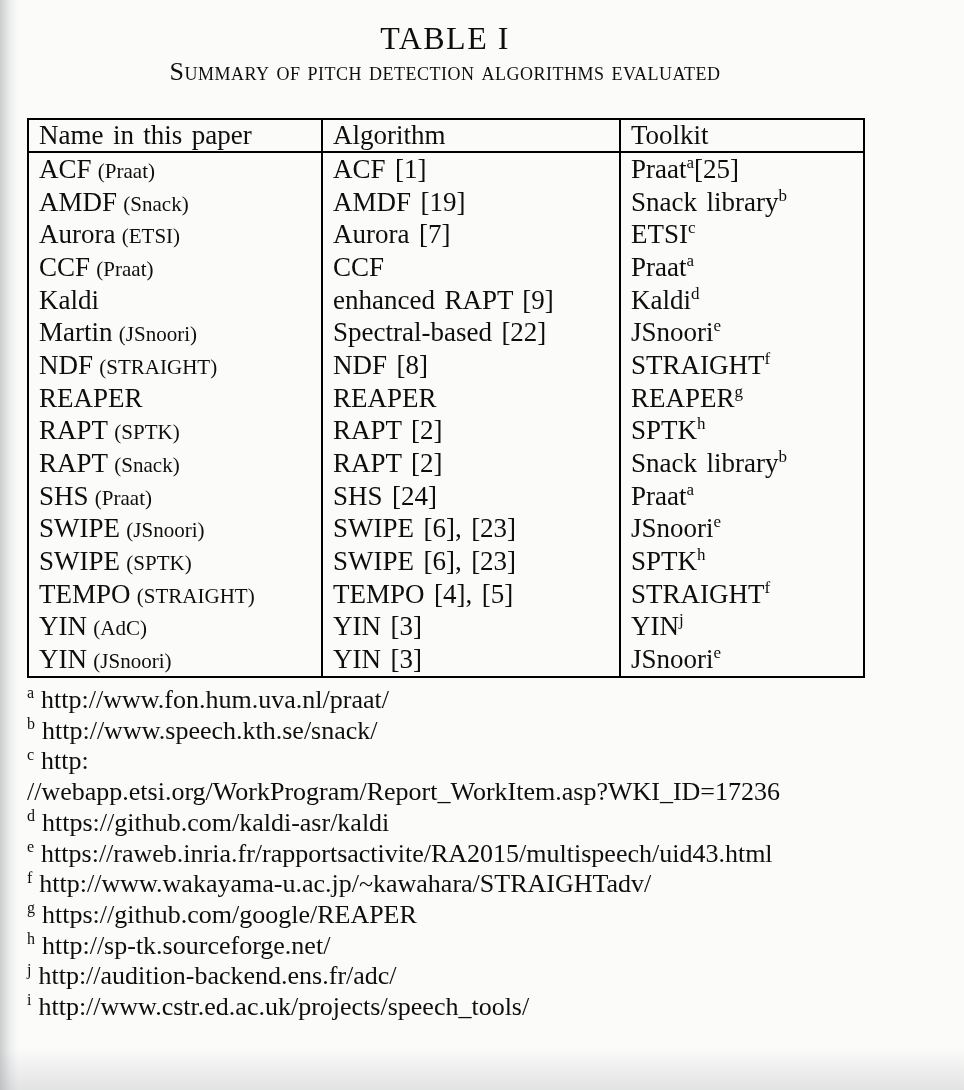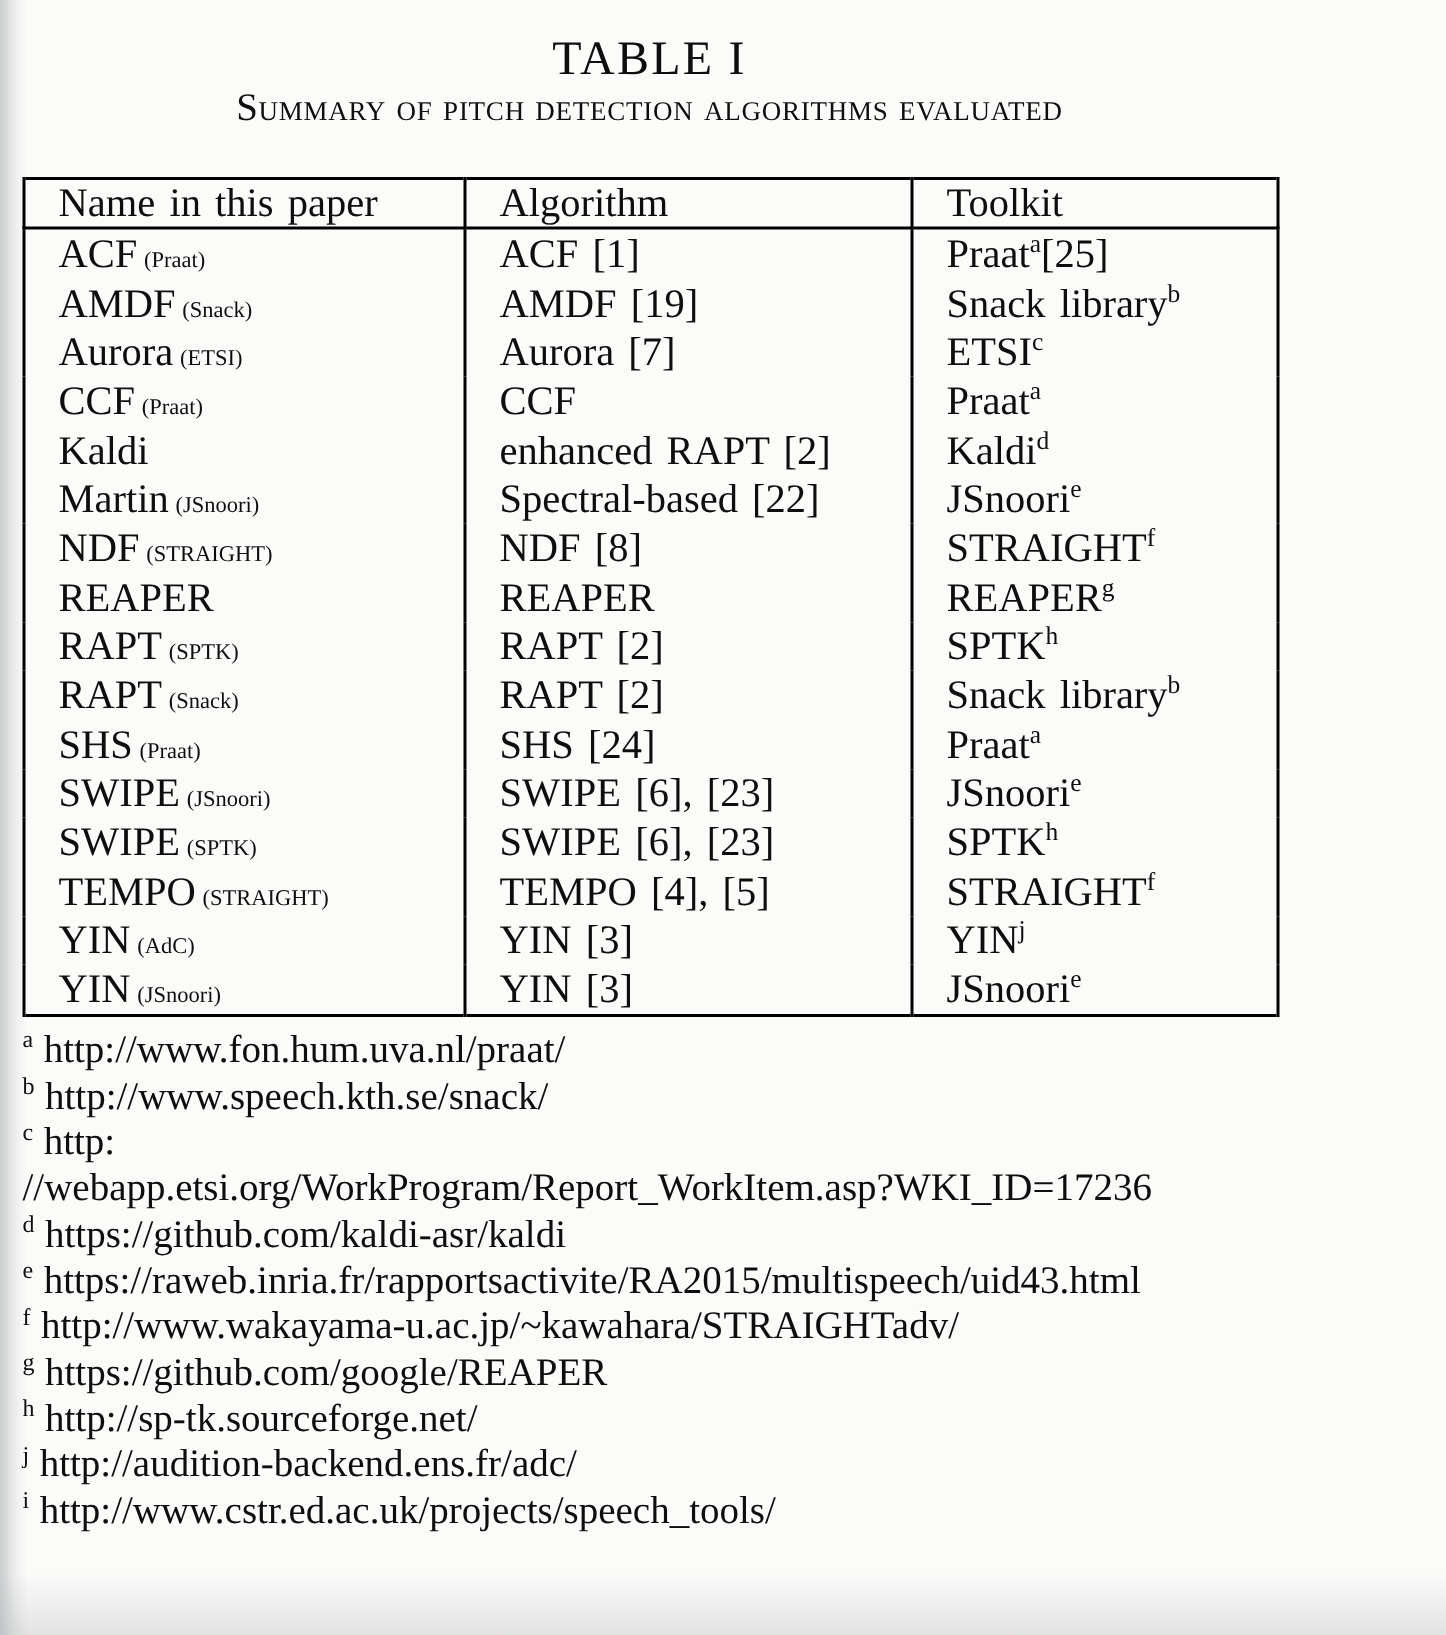"TABLE I" .content { left: 15px -> 27px }
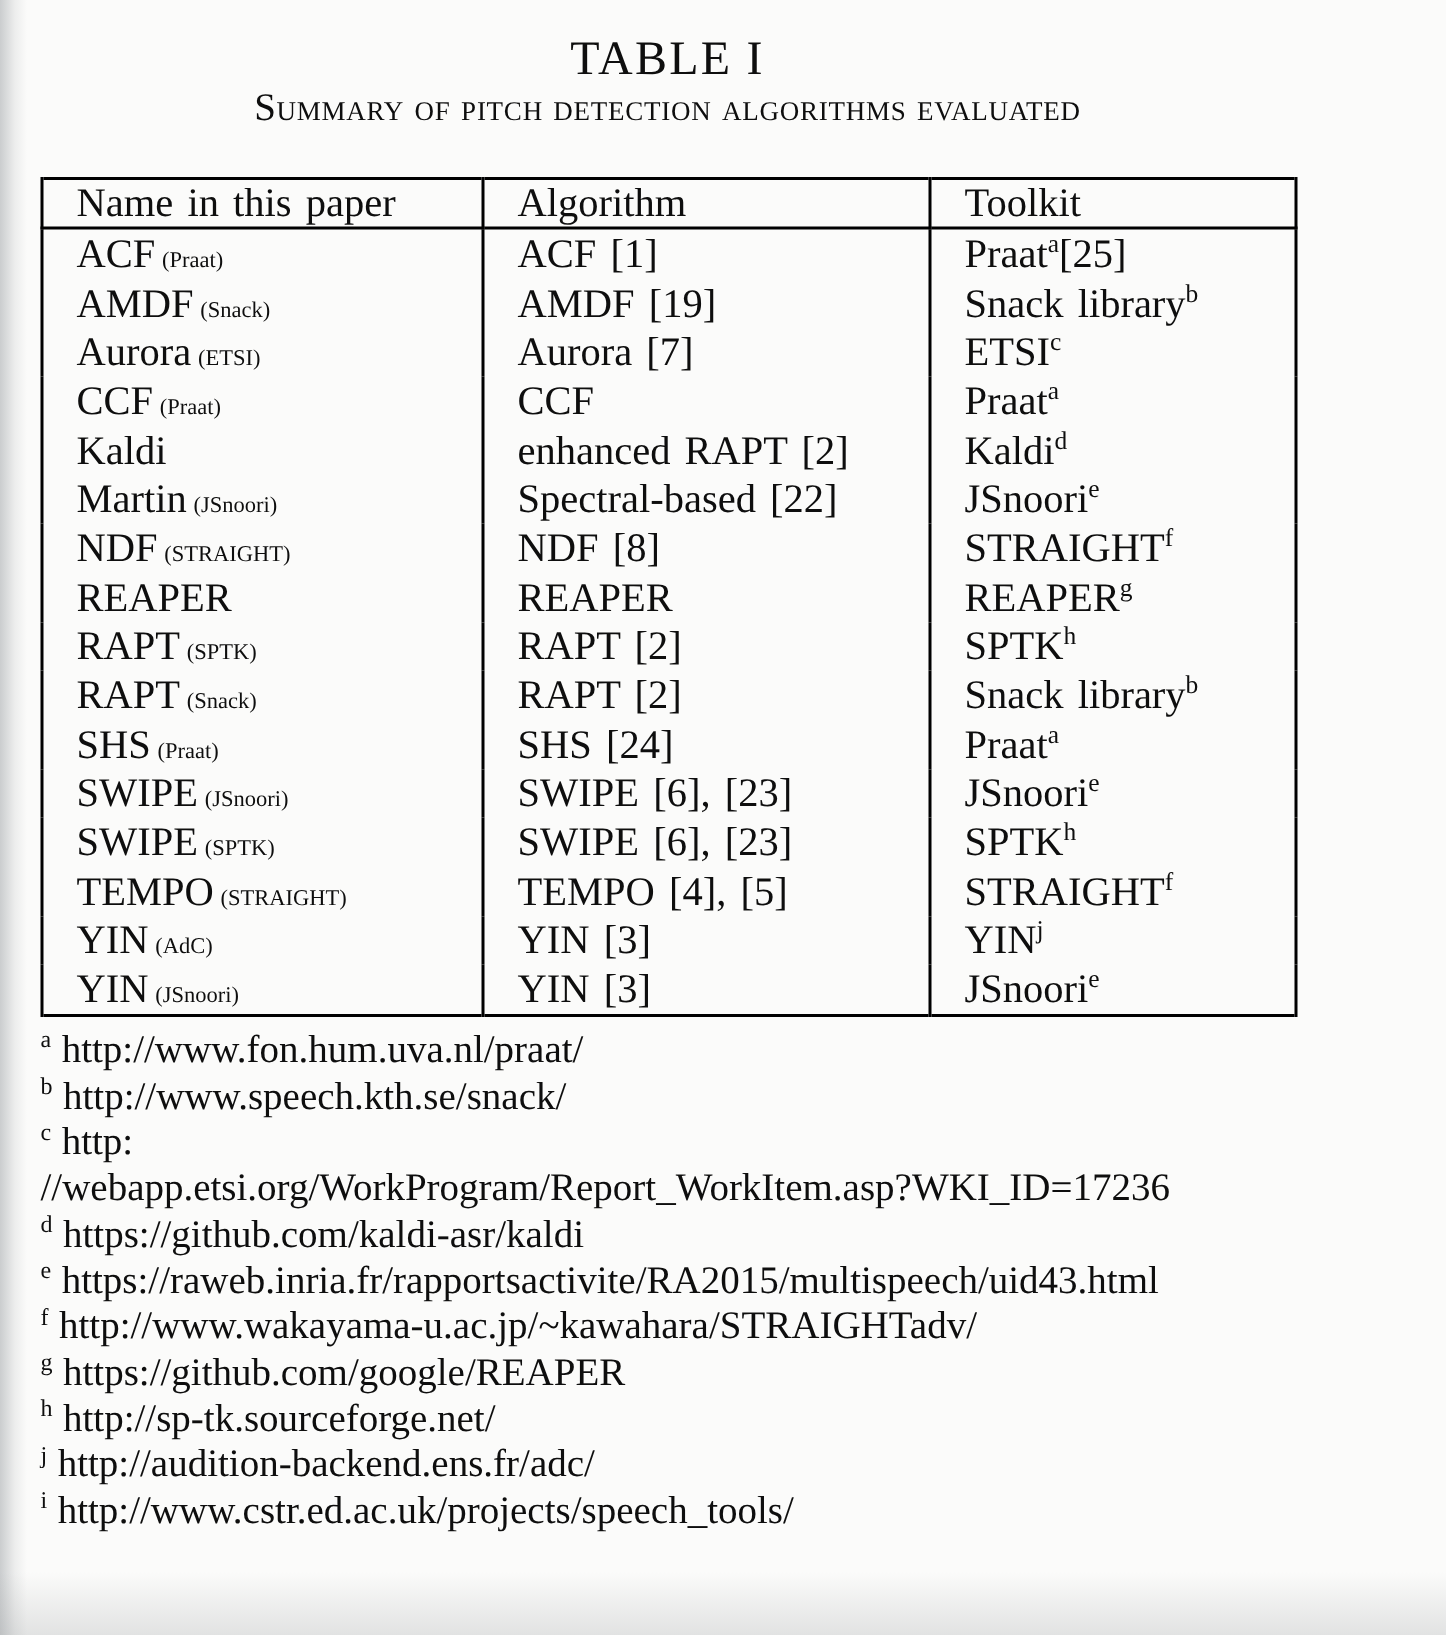"Name in this paper" table.algo th, table.algo td { padding: 0 0 0 22px -> 0 0 0 10px }
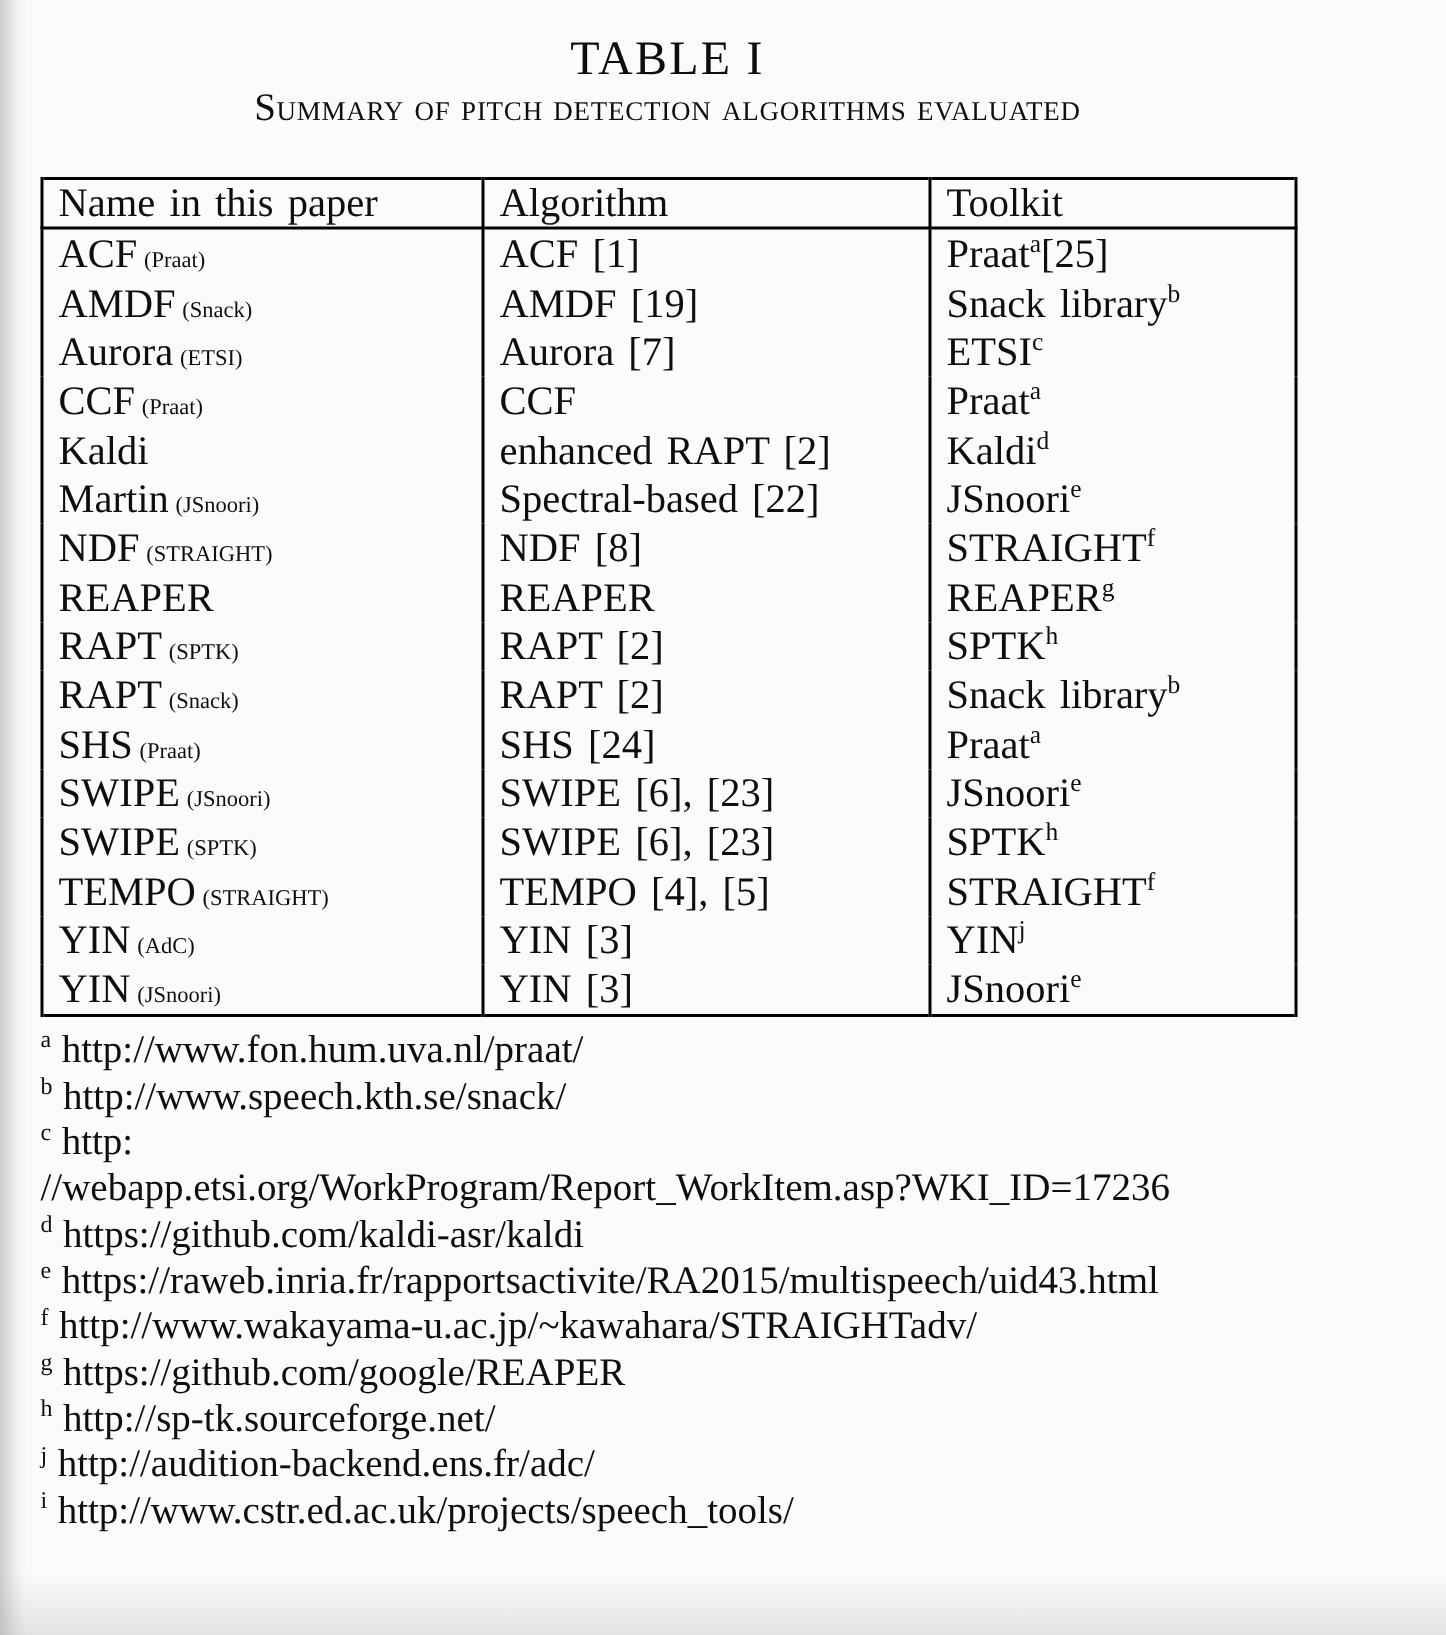"(Praat)" .sm { font-size: 15px -> 21px }
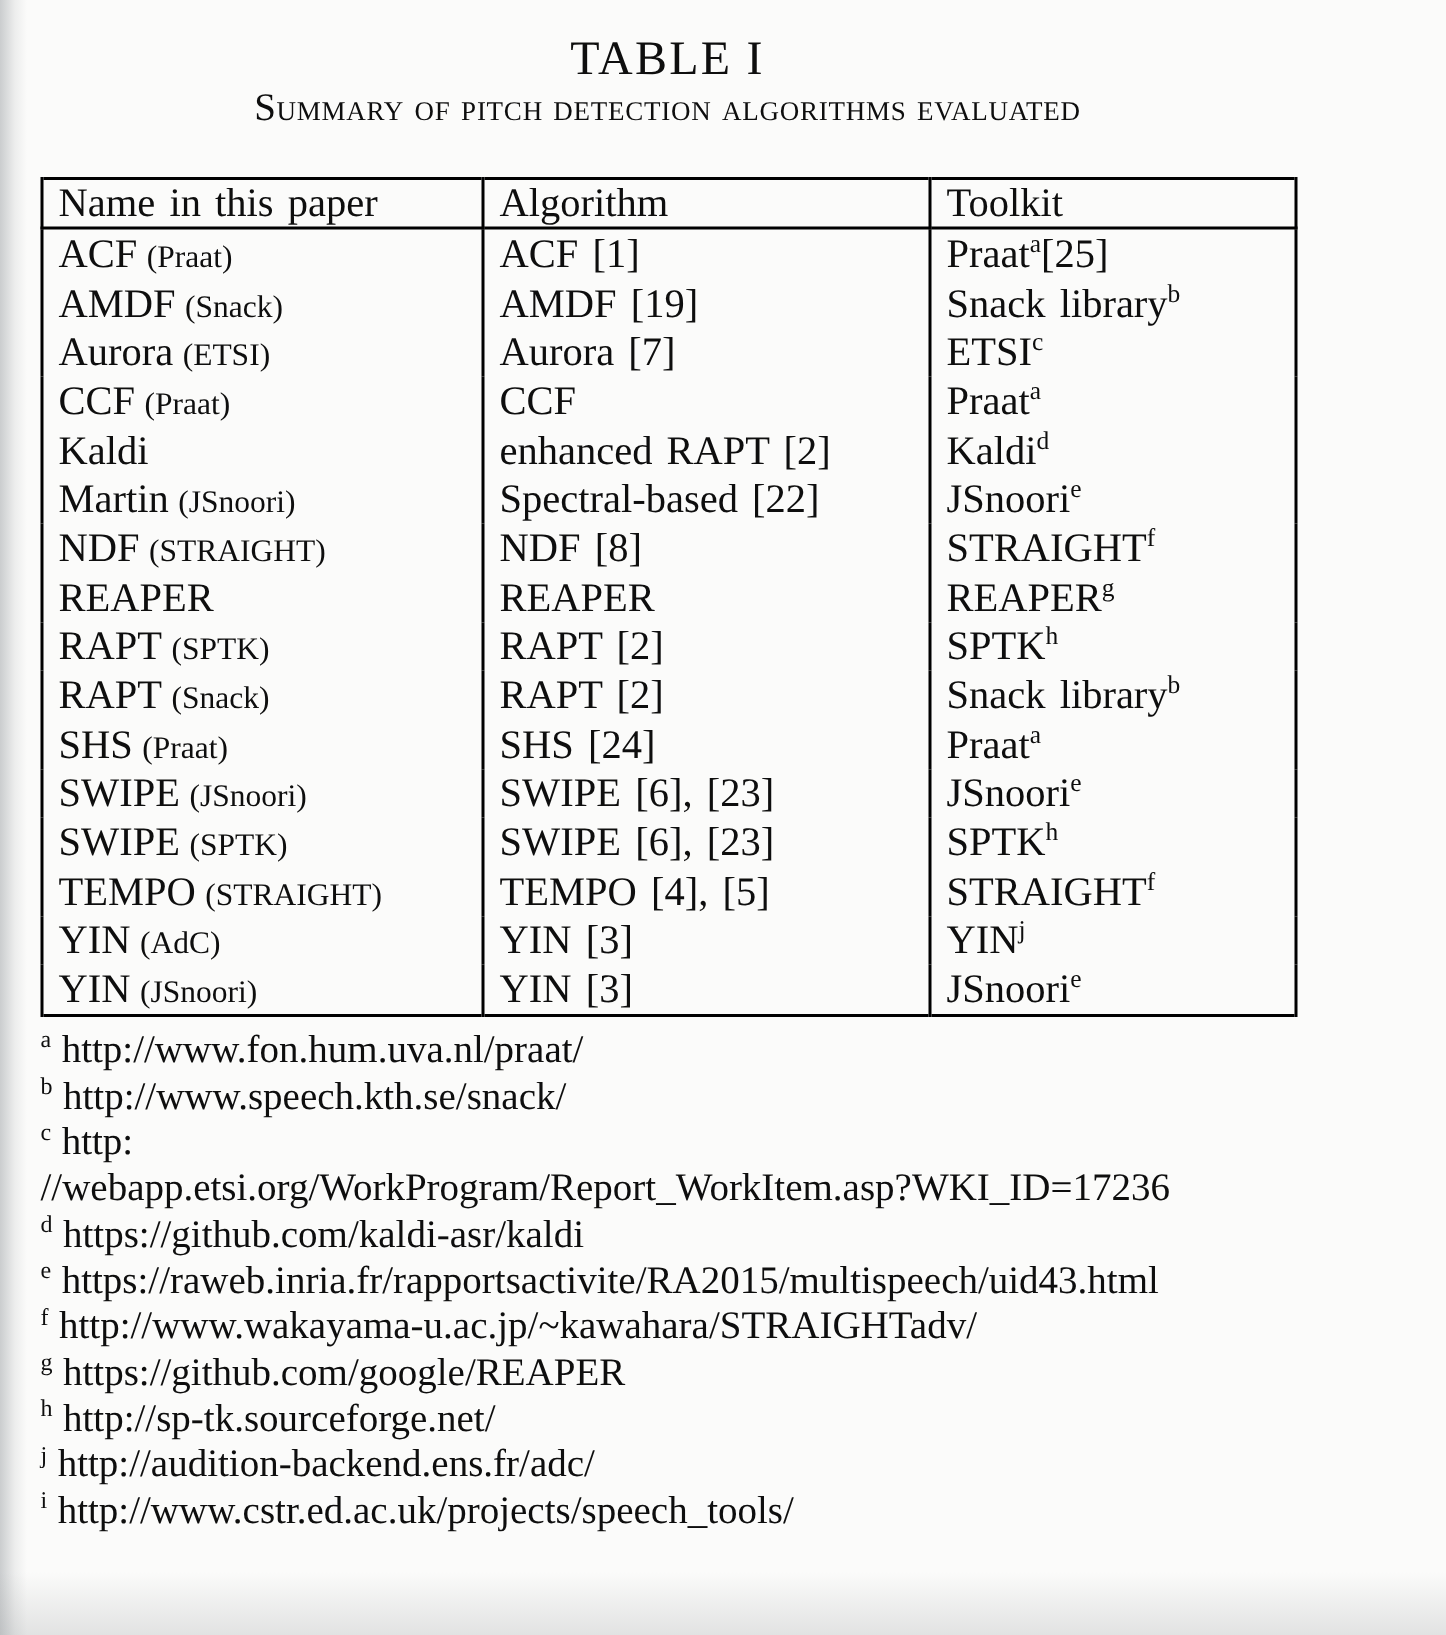"enhanced RAPT [2]" span { text: 2 -> 9 }
